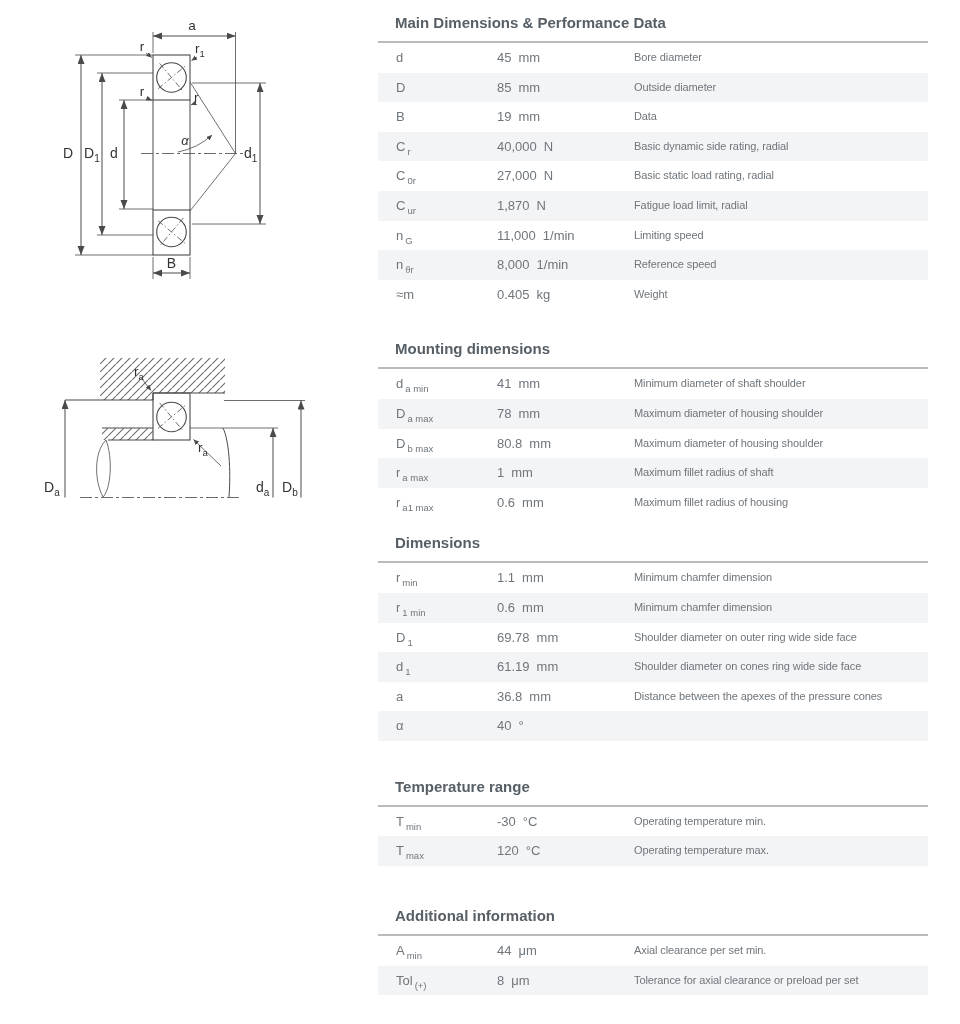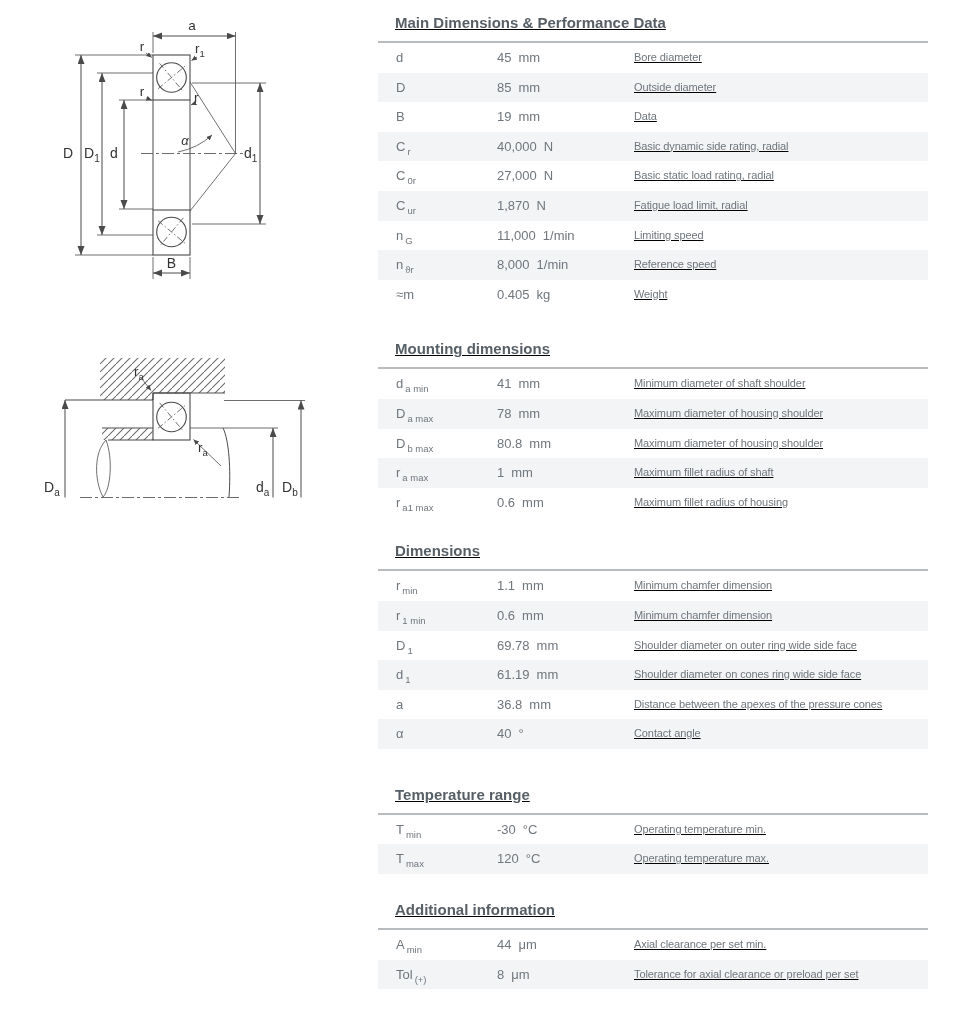"Main Dimensions & Performance Data" .section { text-decoration: underline -> none }
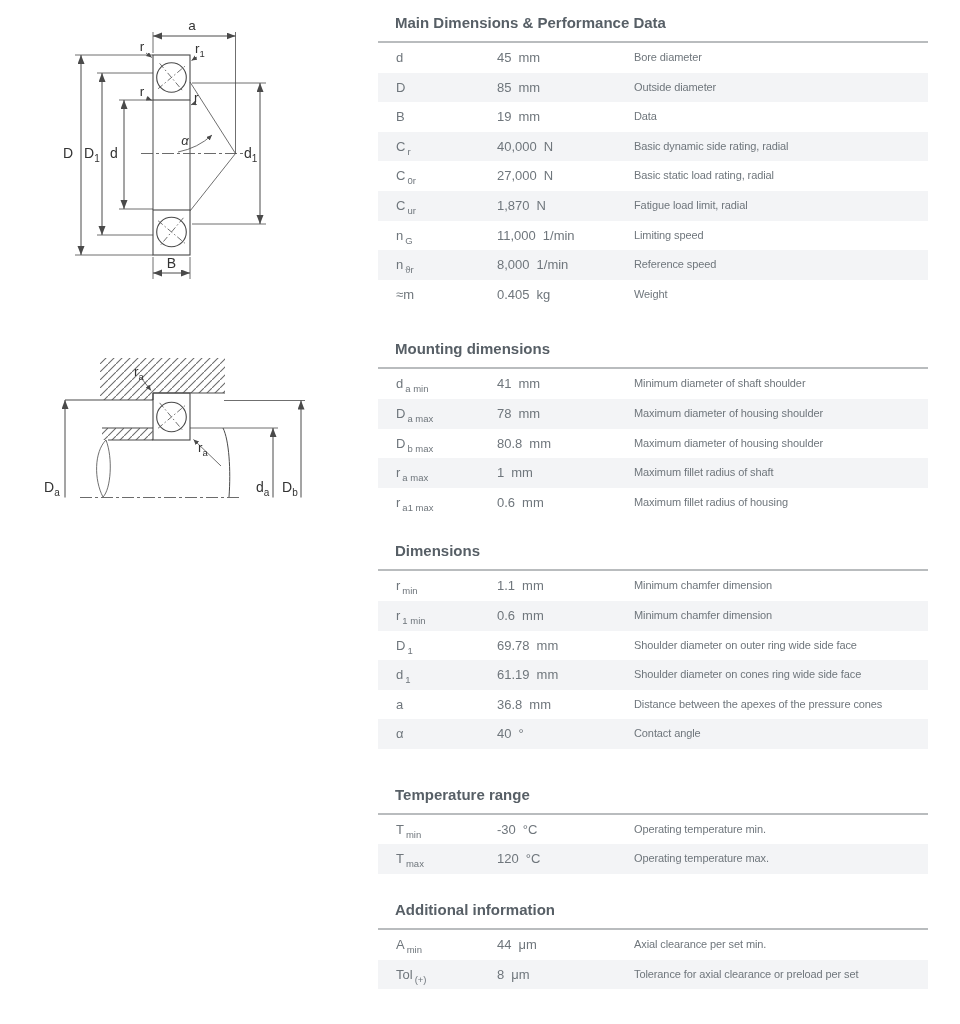"Dimensions" .section:nth-of-type(3) { margin-top: 24px -> 16px }
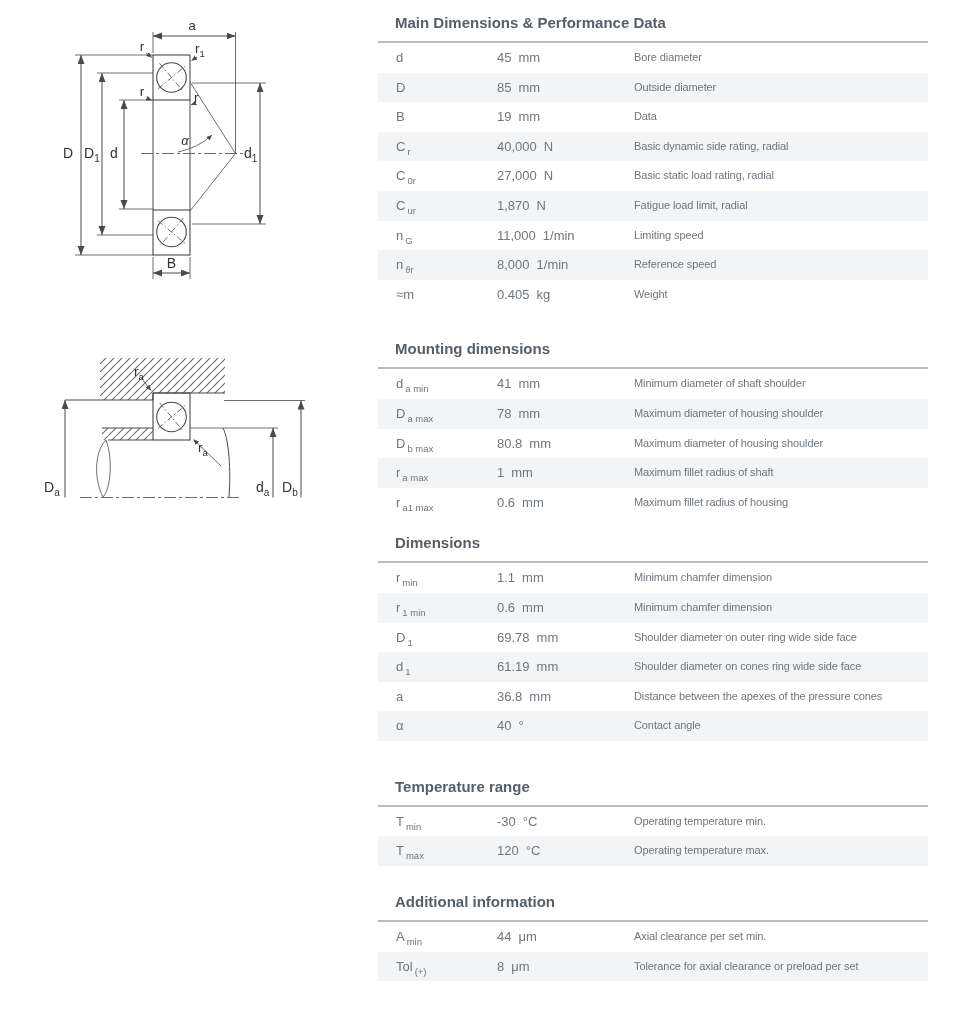"Contact angle" div.desc-cell { html: <div>Contact angle</div> -> none }
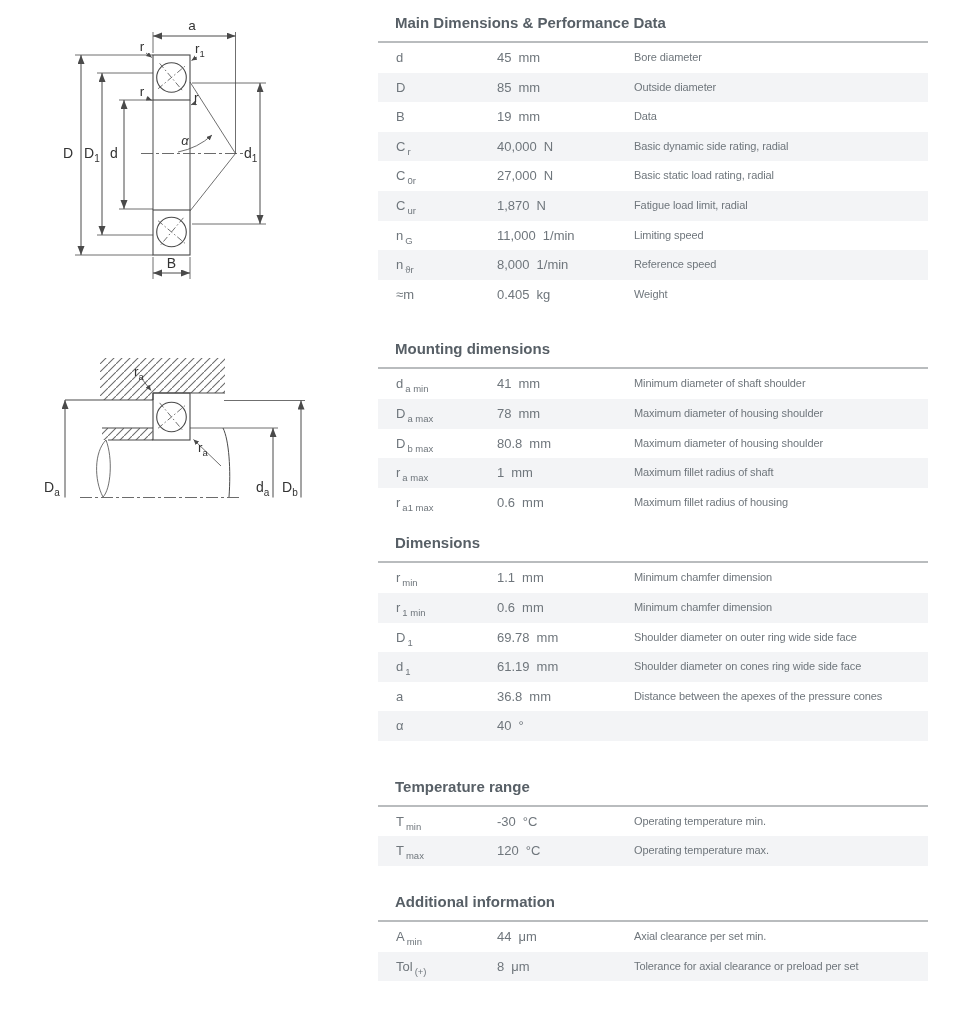"Additional information" .section:nth-of-type(5) { margin-top: 26px -> 40px }
